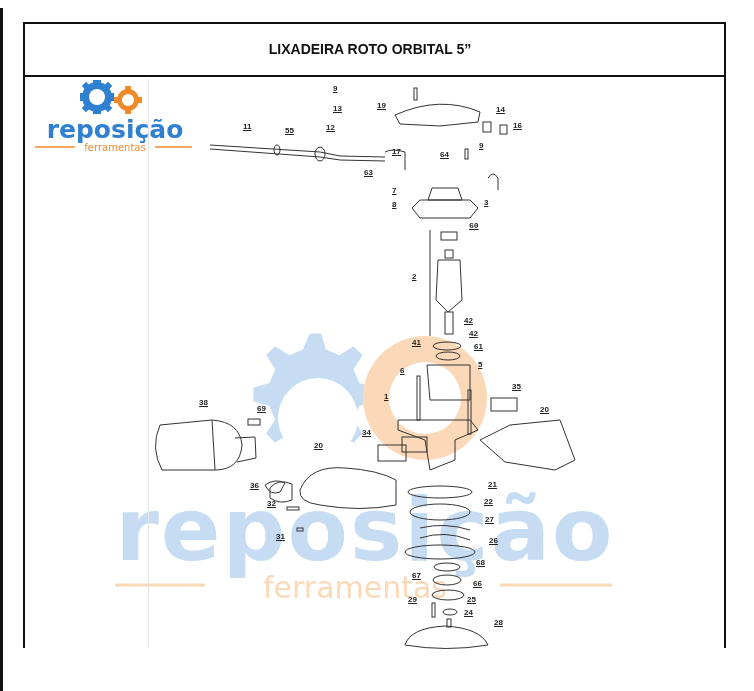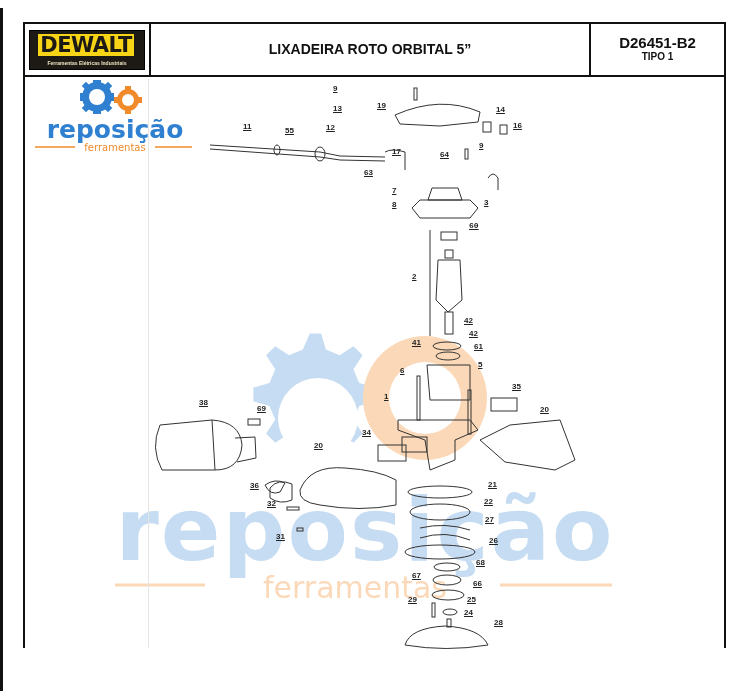"DEWALT" div.hdr-logo { html: <div> <div> <div>DEWALT</div> <div>Ferramentas Elétricas Industriais</div> </div> </div> -> none }
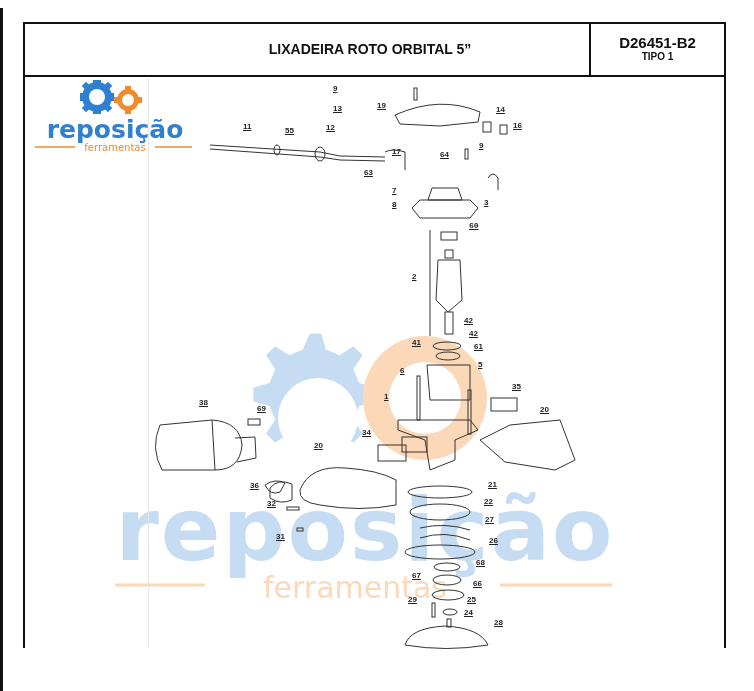"D26451-B2" div.hdr-code { html: <div> <div>D26451-B2</div> <div>TIPO 1</div> </div> -> none }
